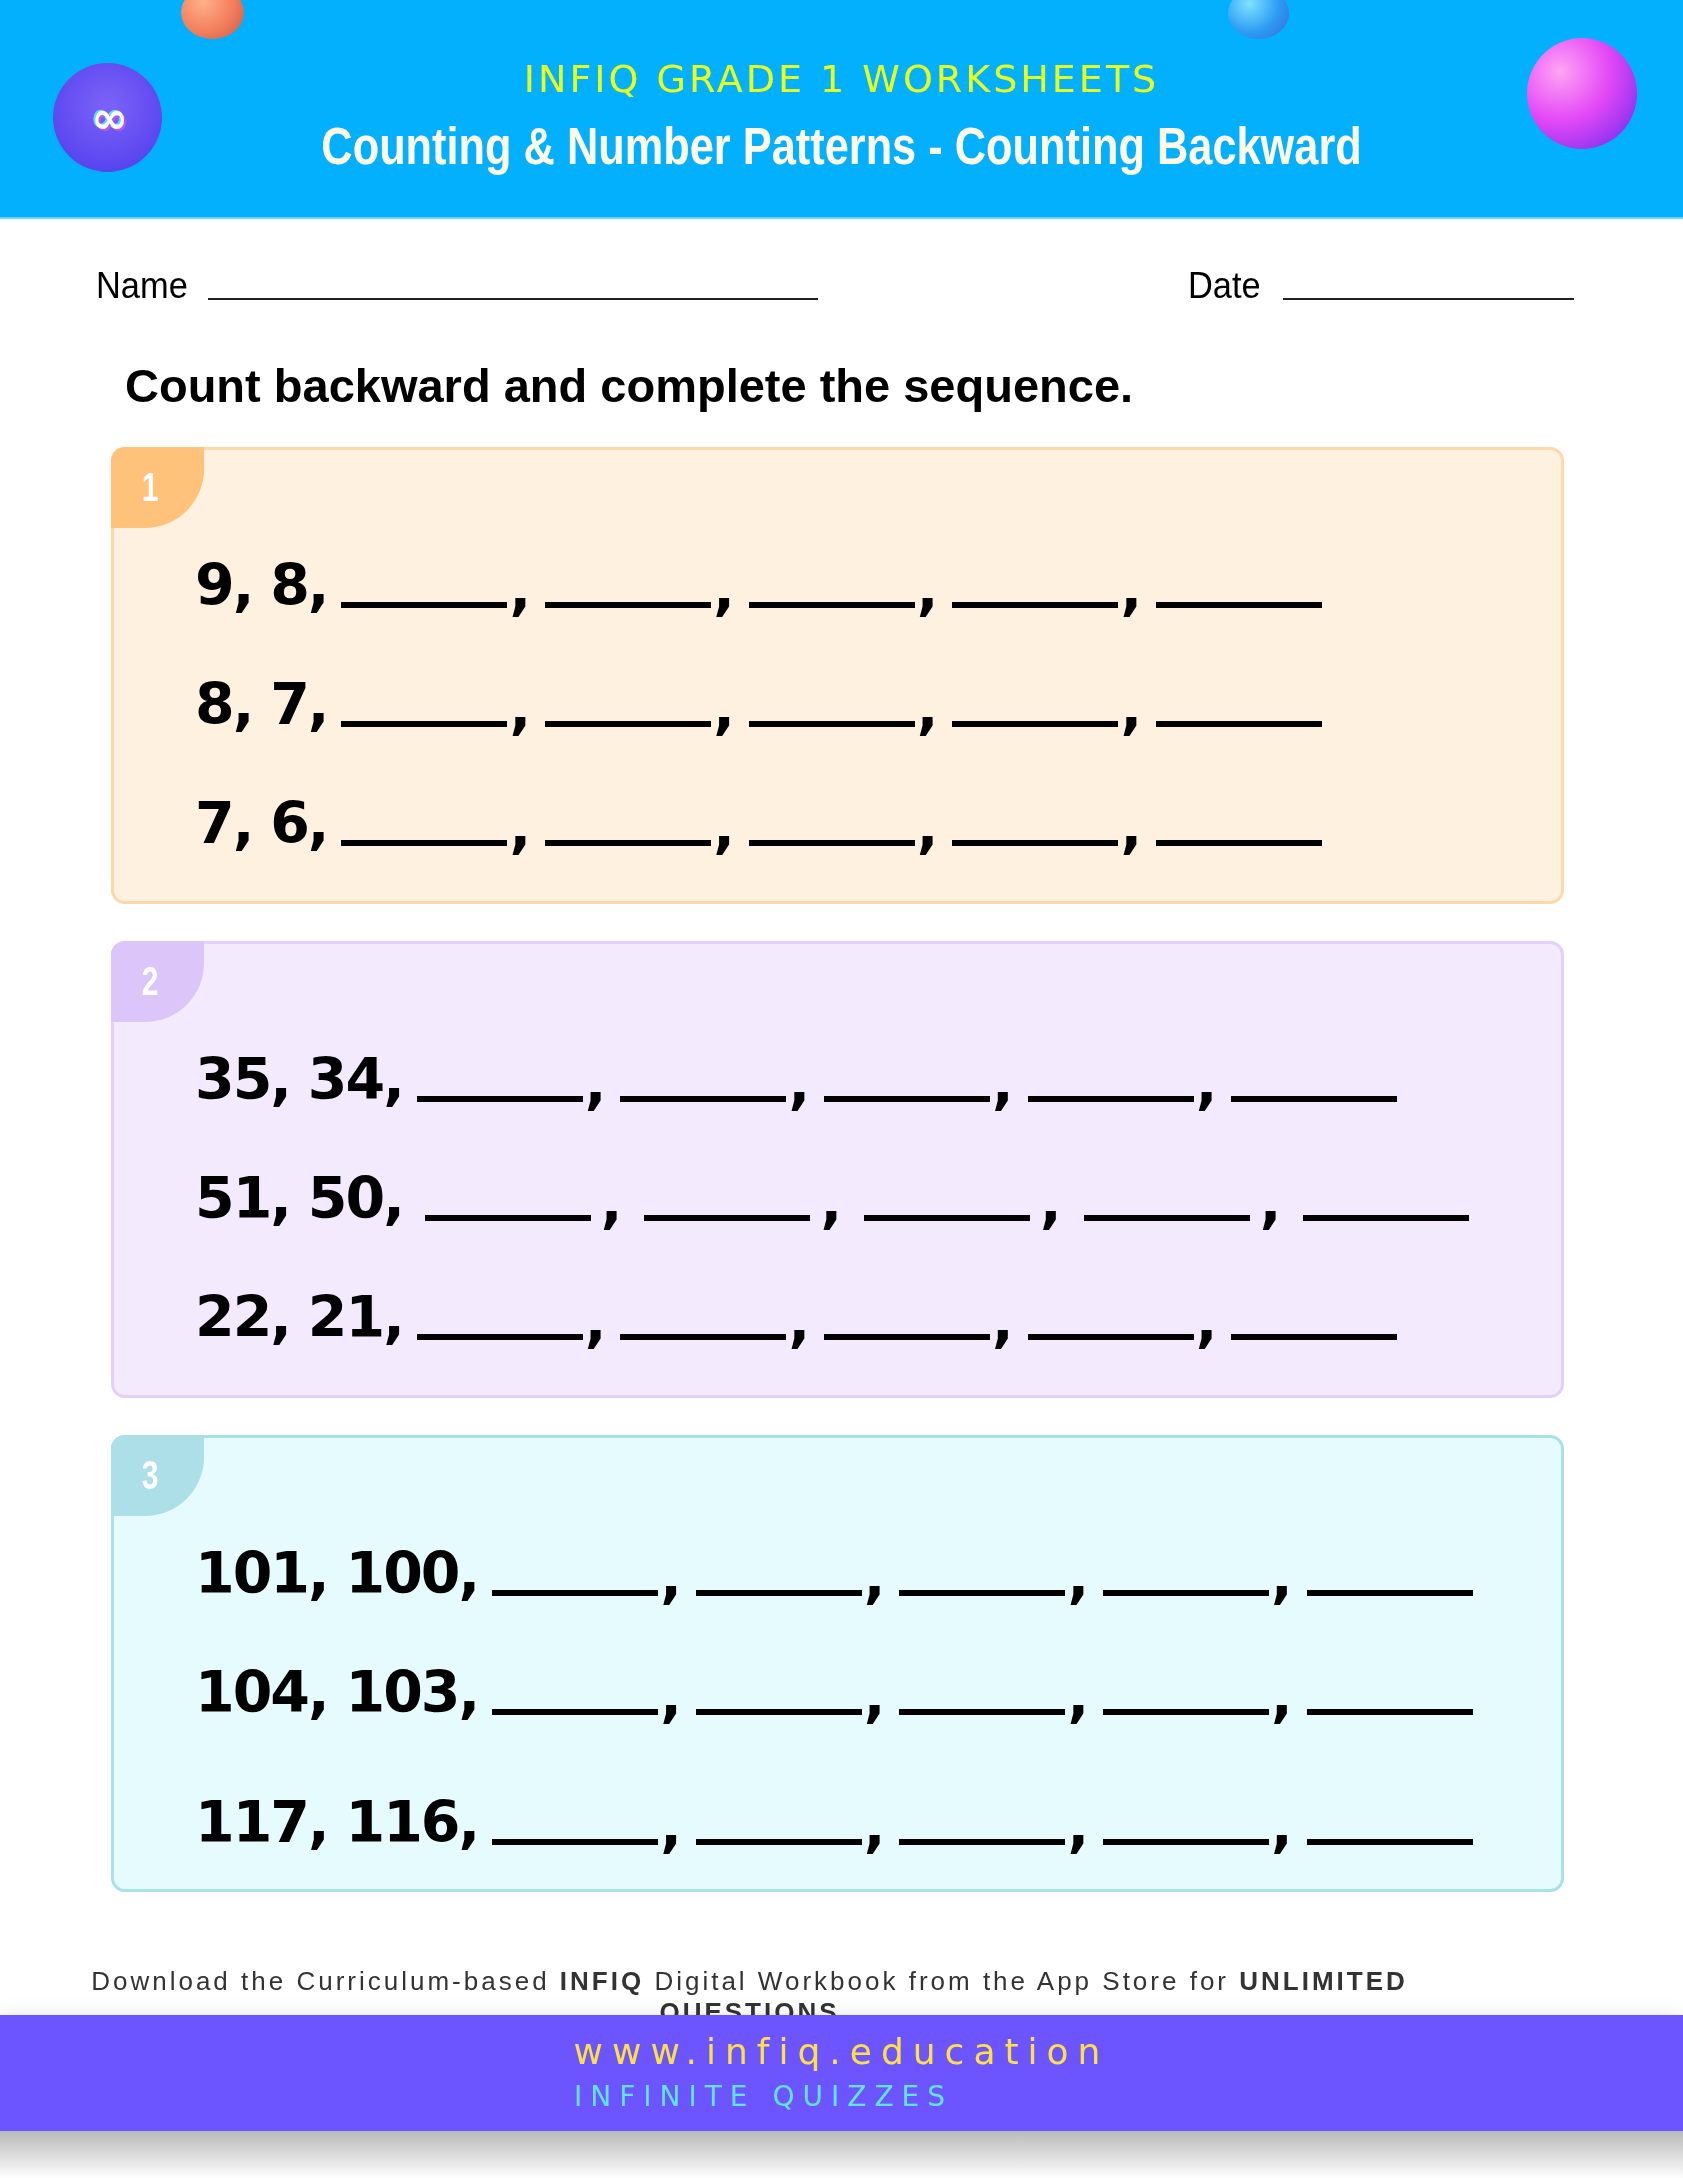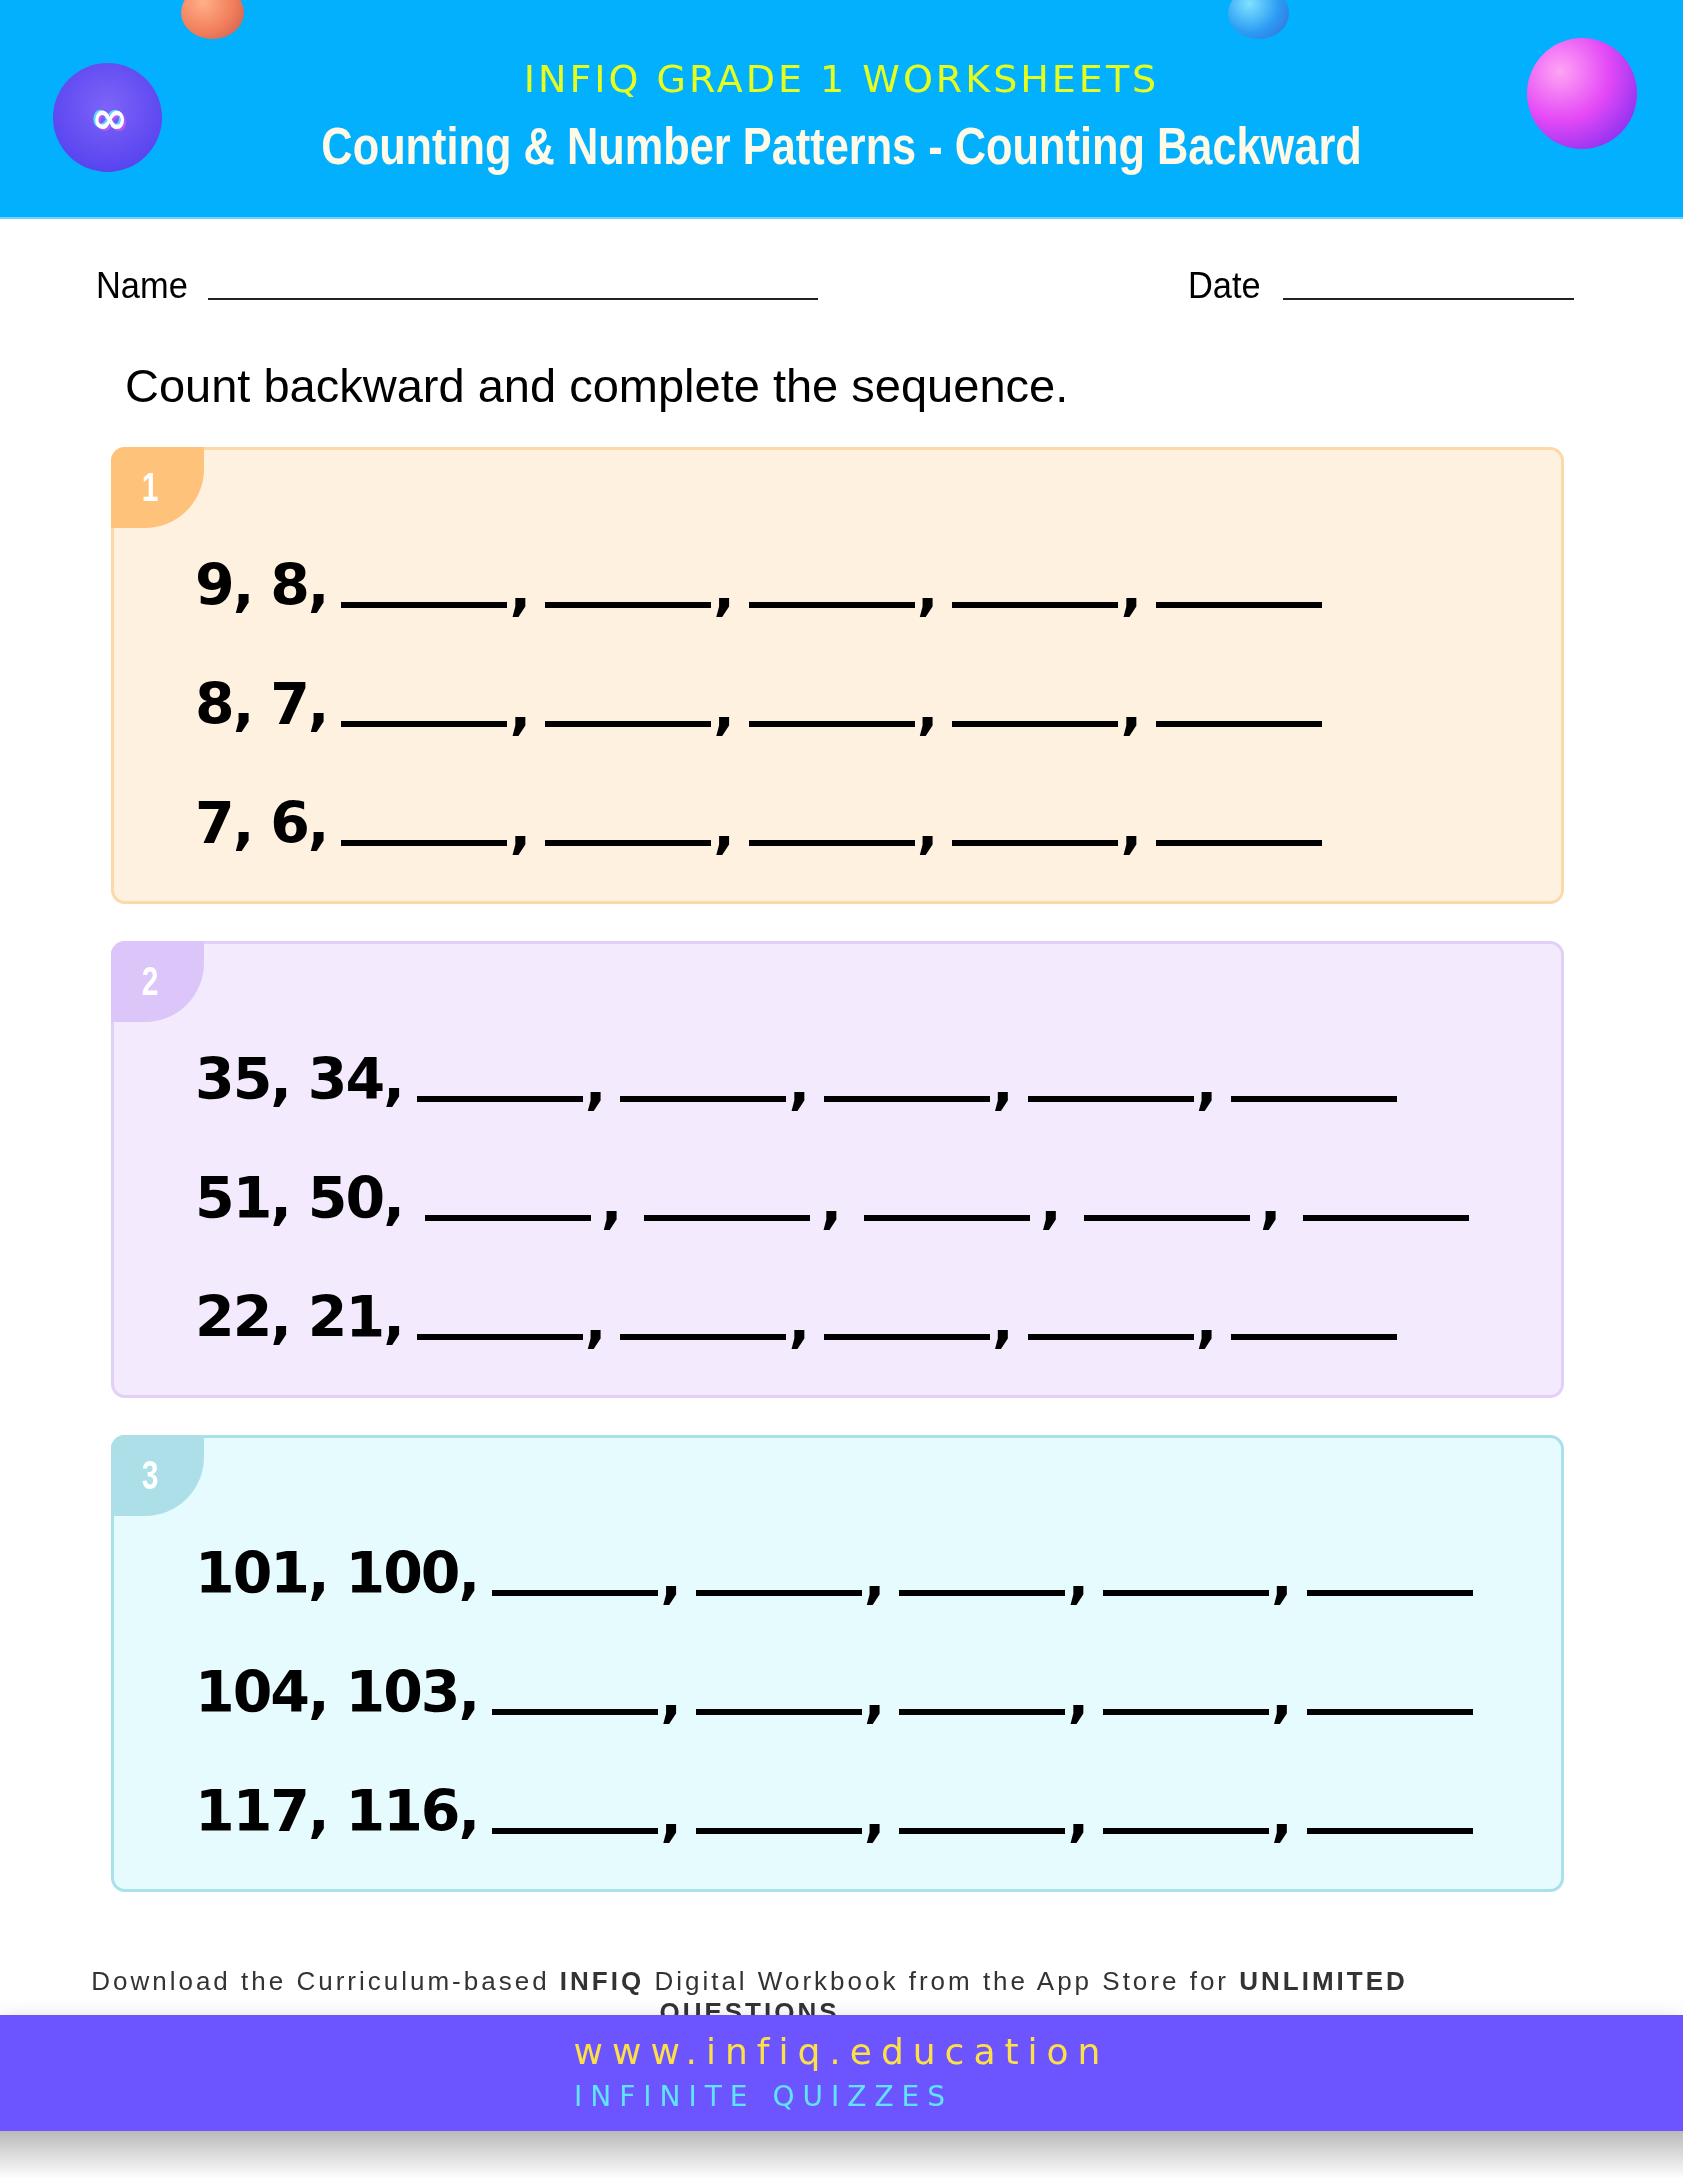"Count backward and complete the" .instruction { font-weight: normal -> bold }
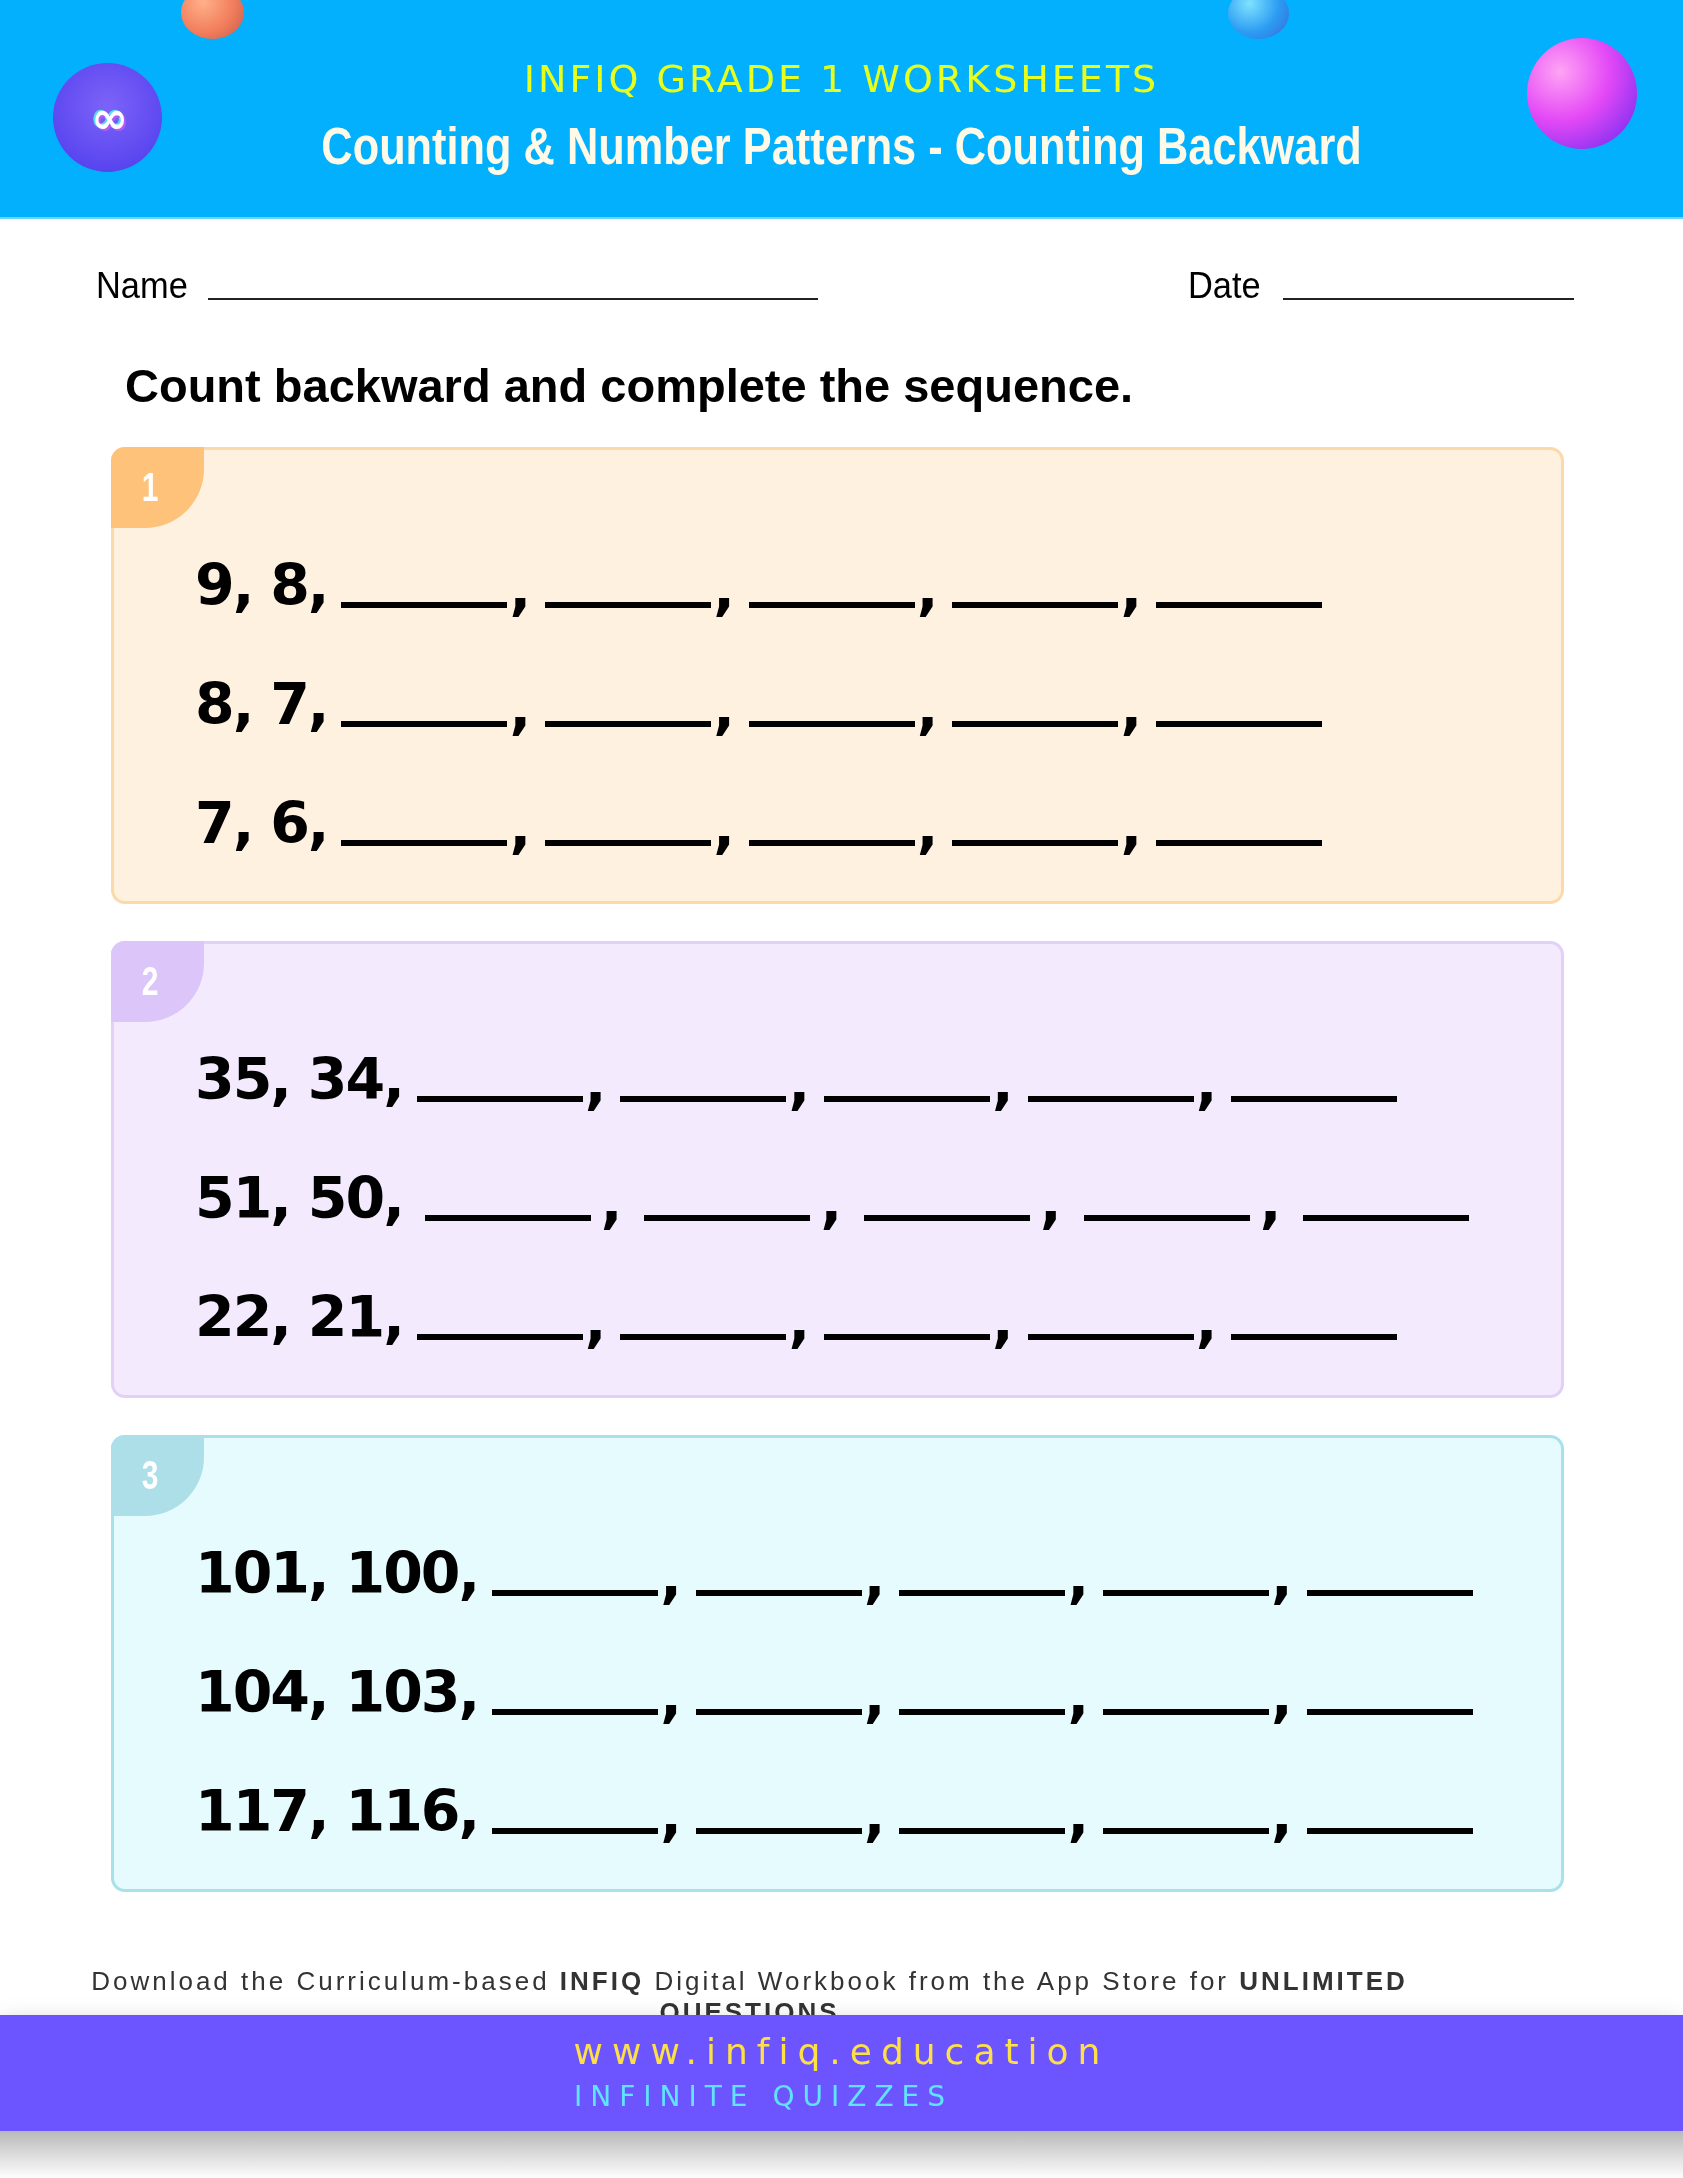"117, 116," div.seq-row { top: 327px -> 338px }
